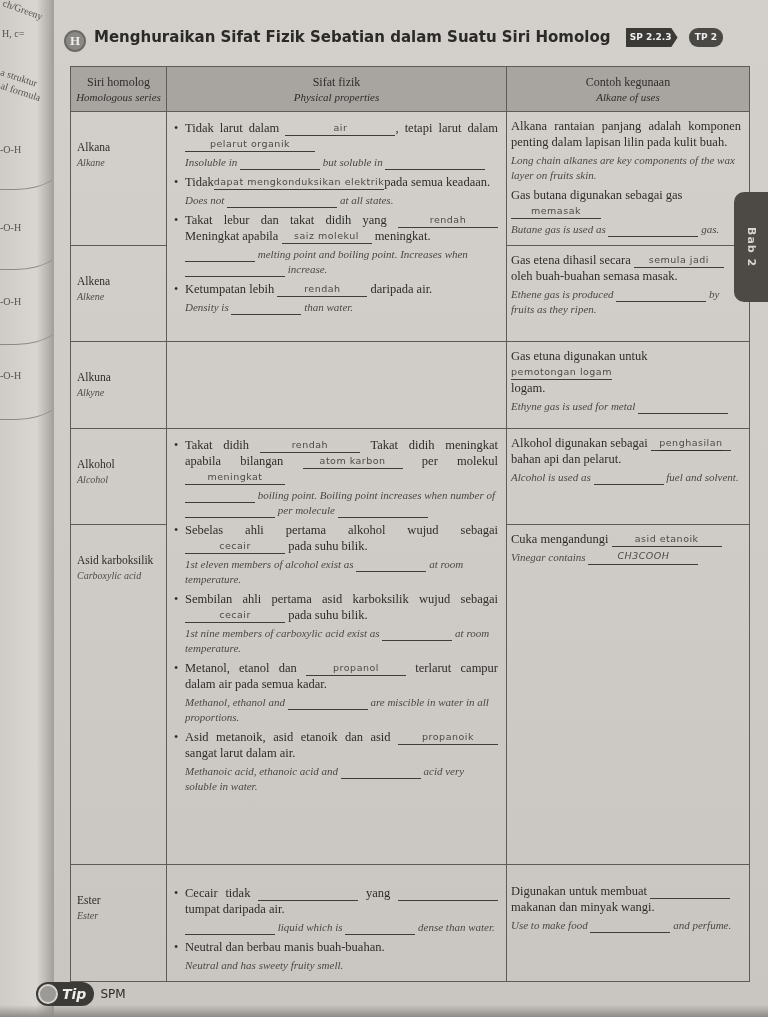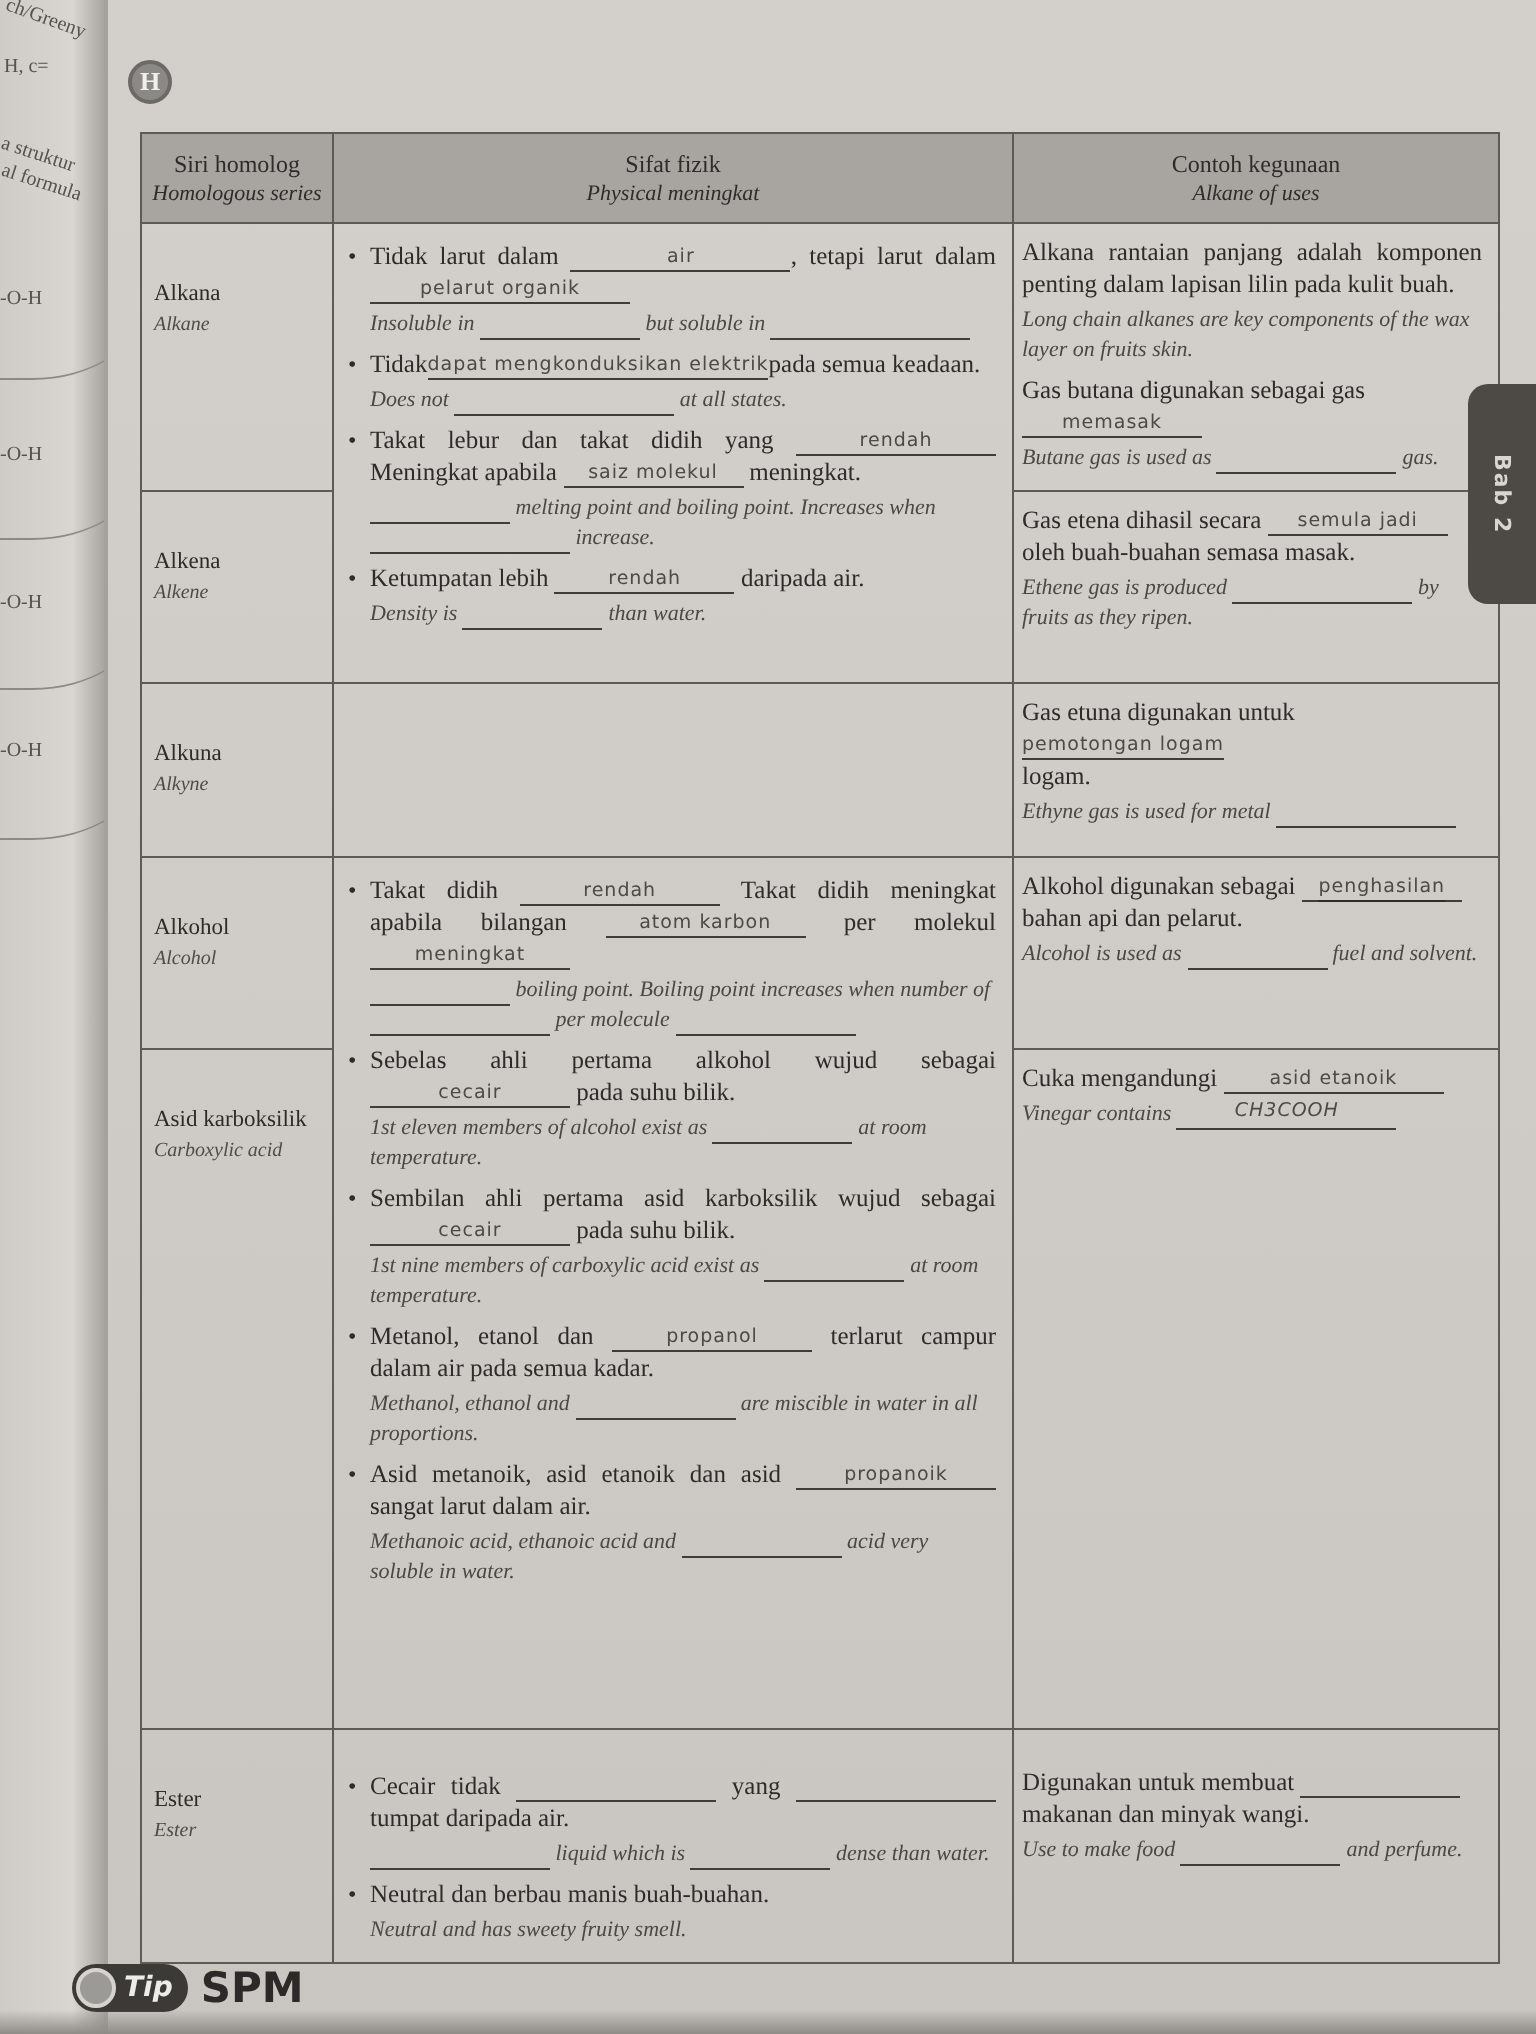"Menghuraikan Sifat Fizik Sebatian dalam" div.title-ms { html: none -> <div> <span>Menghuraikan Sifat Fizik Sebatian dalam Suatu Siri Homolog</span> <span>SP 2.2.3</span> <span>TP 2</span> </div> }
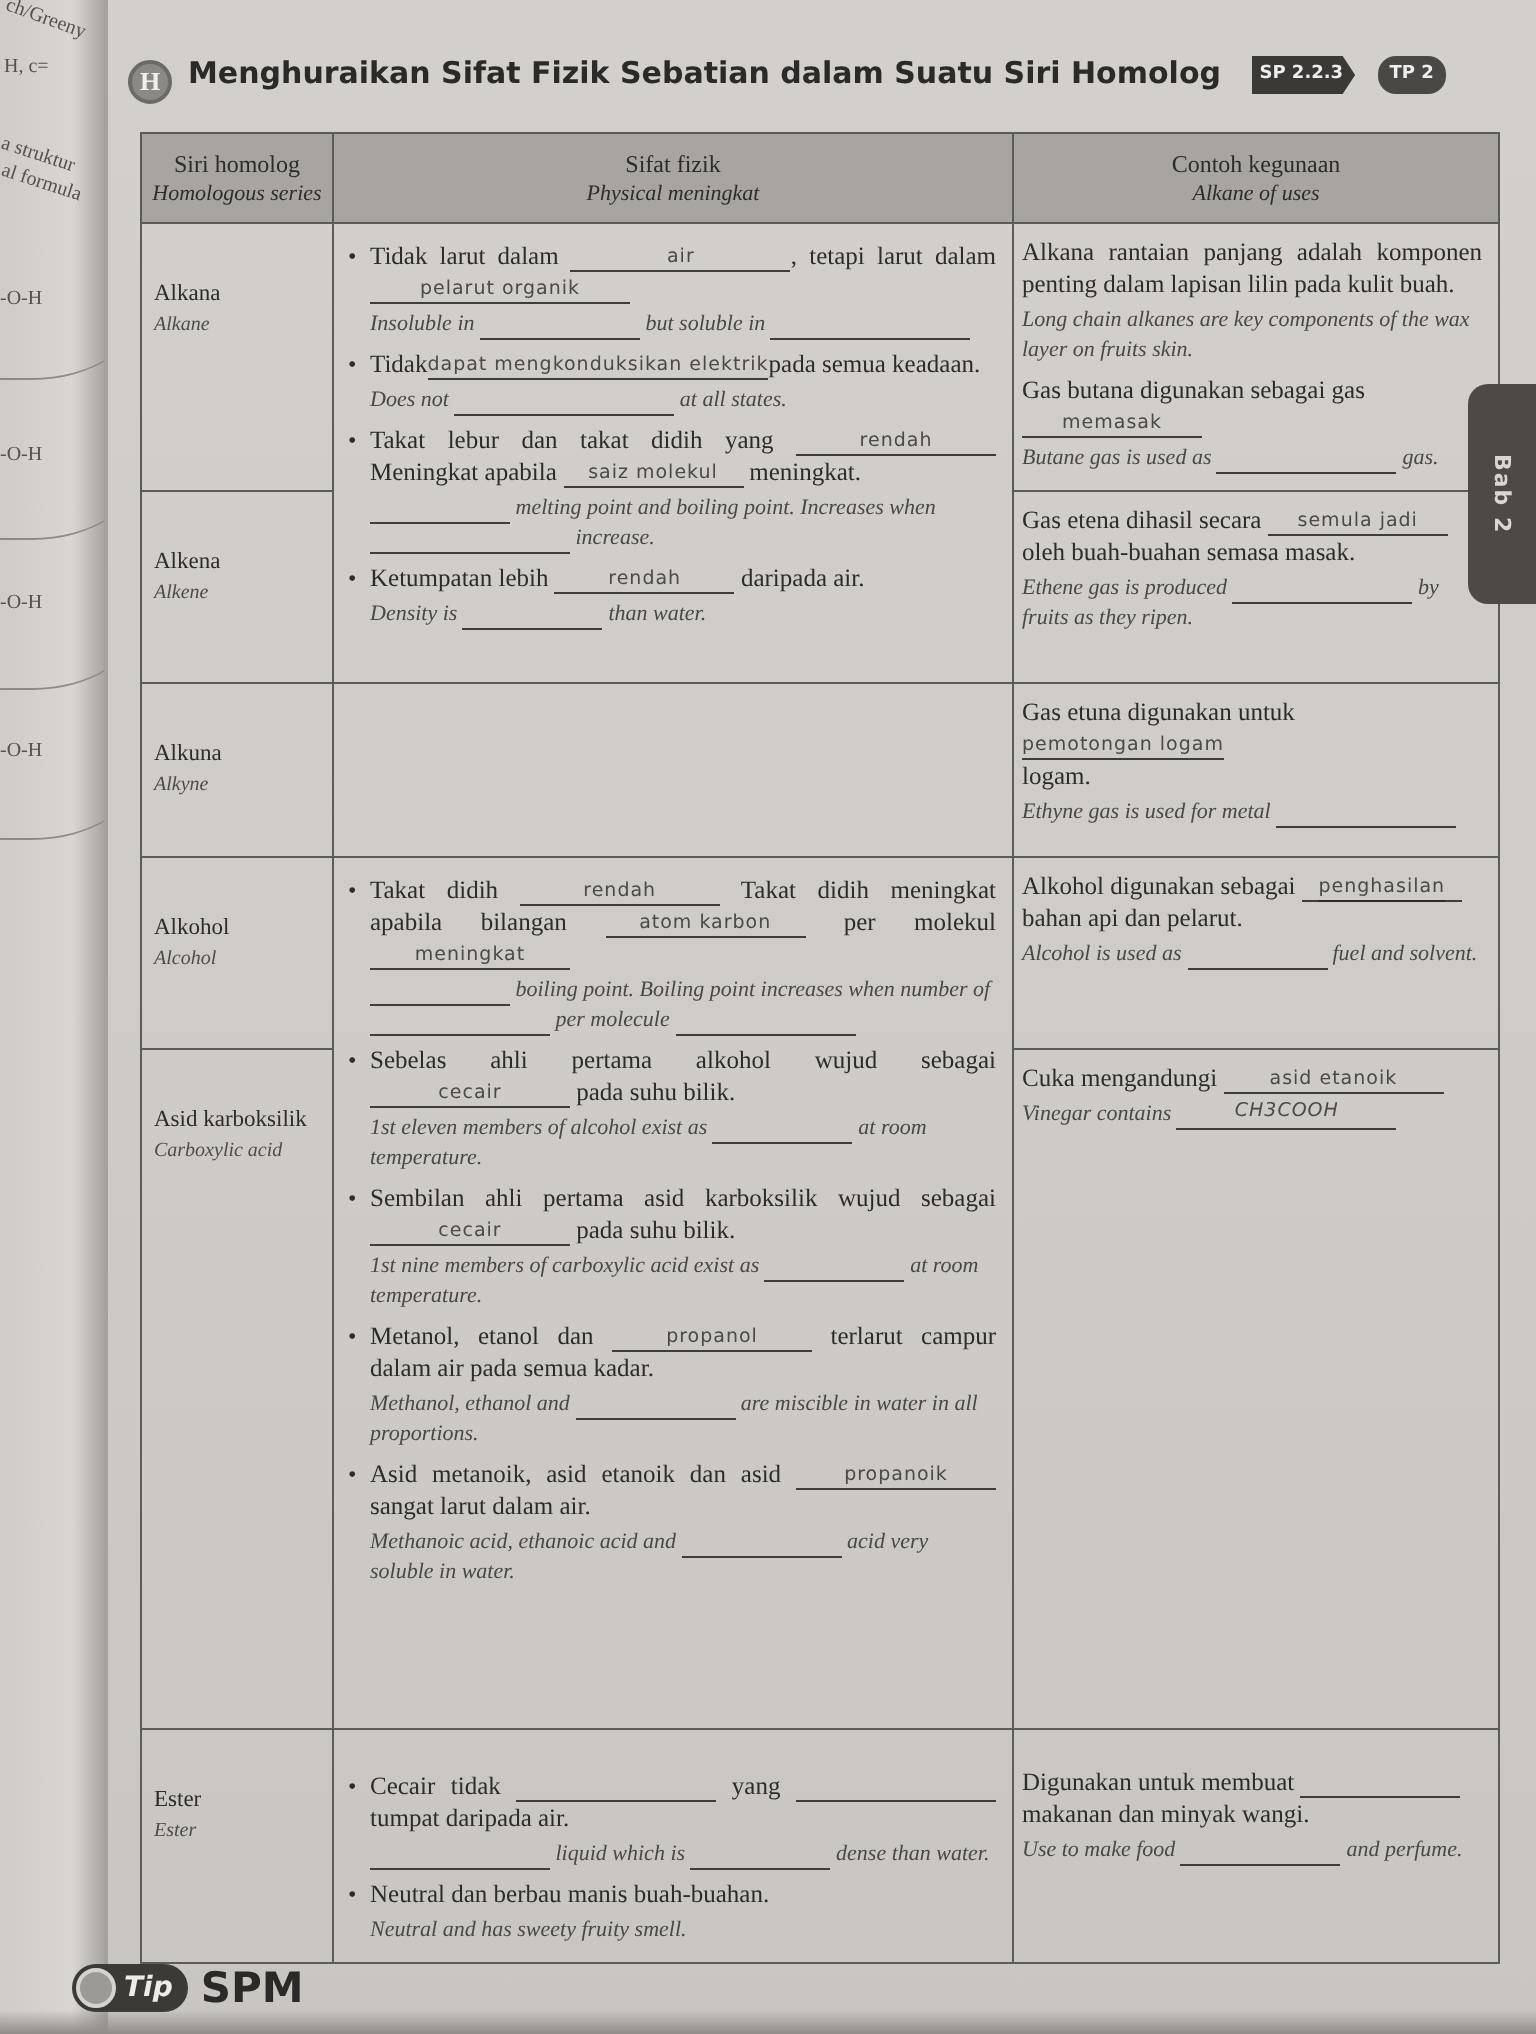"Physical meningkat" span.en { text: meningkat -> properties }
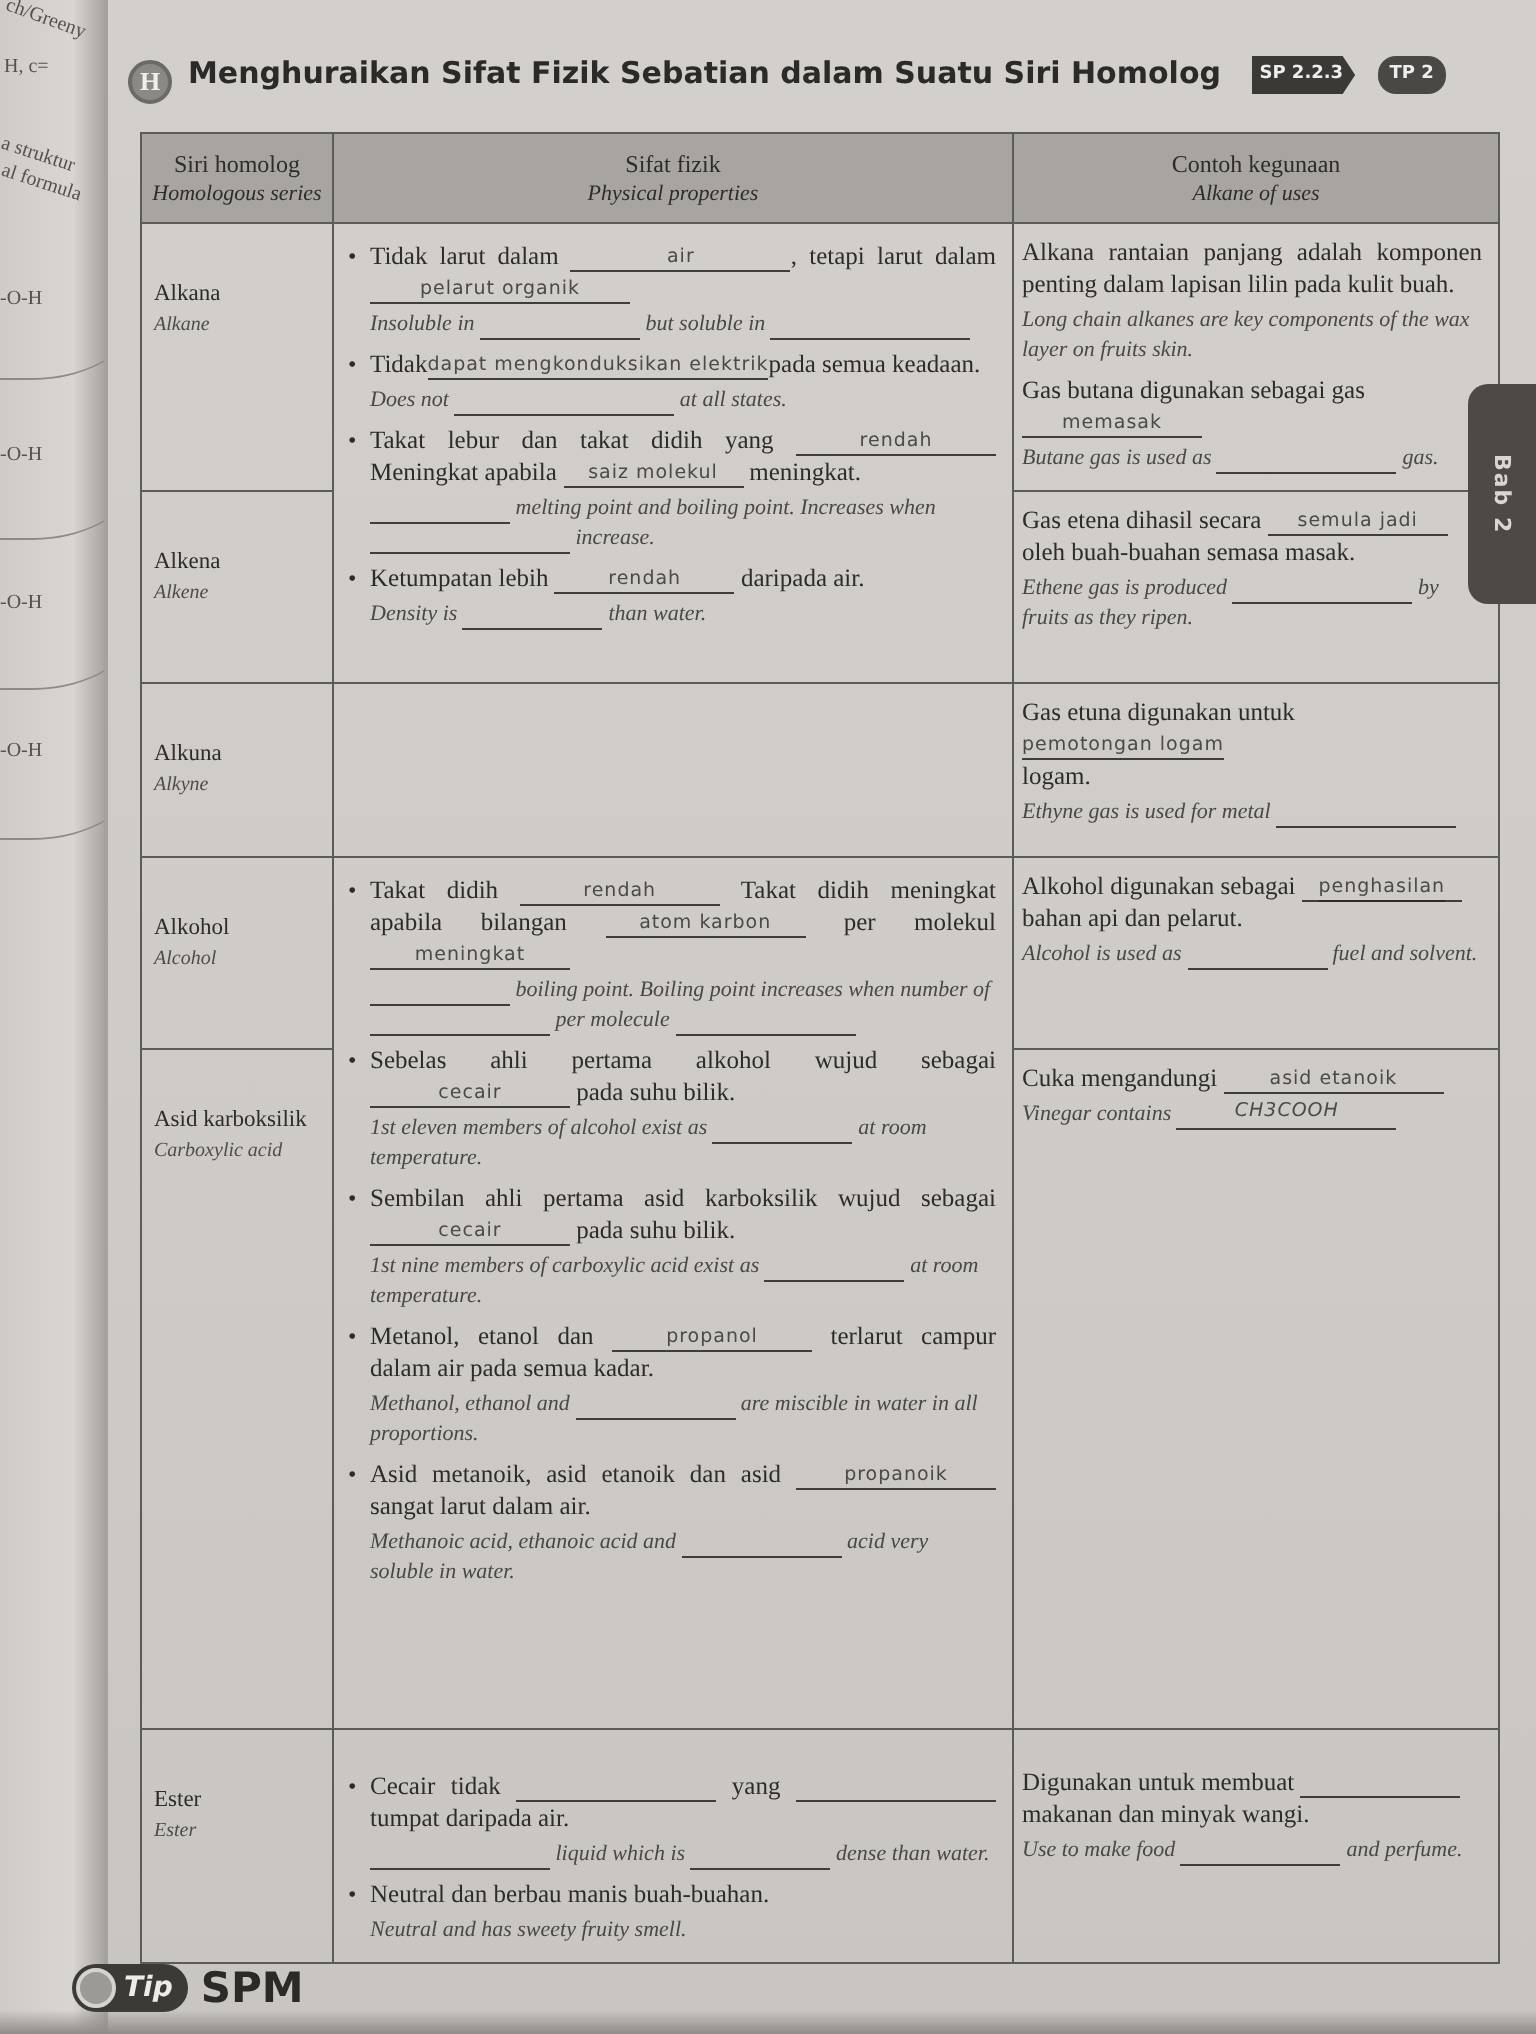"SPM" .tip-spm { font-size: 21px -> 12px; font-weight: bold -> normal }
